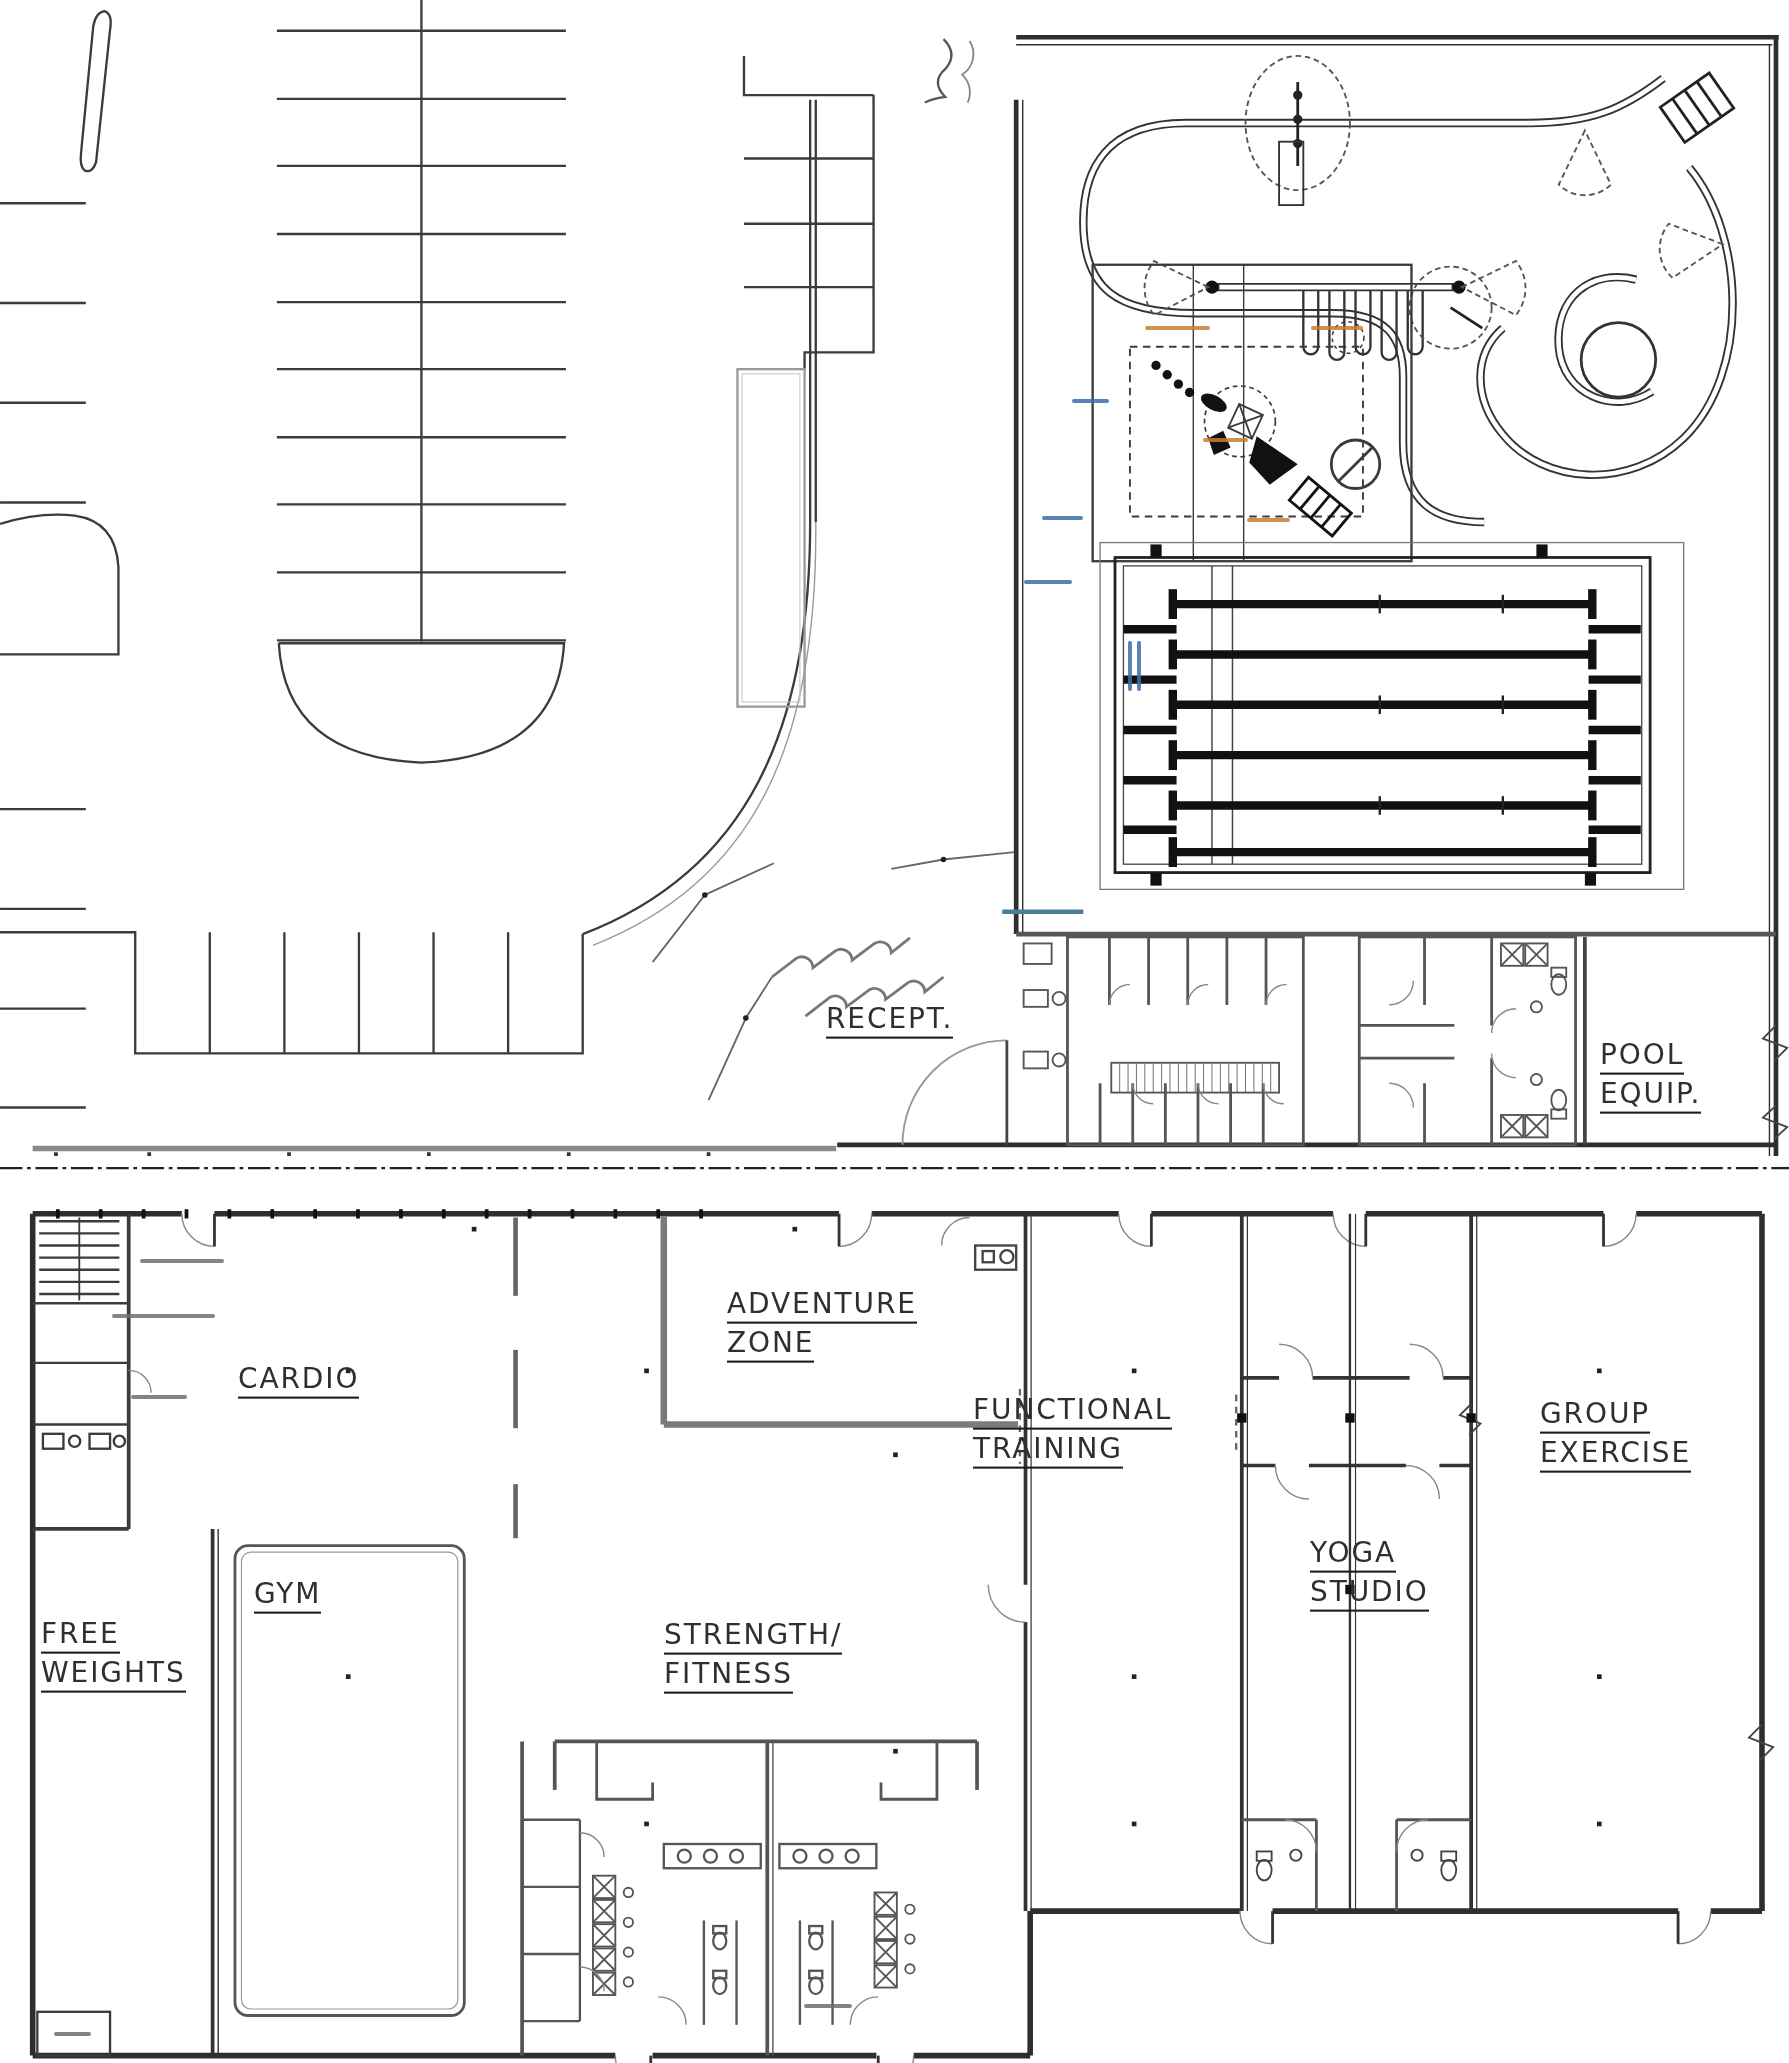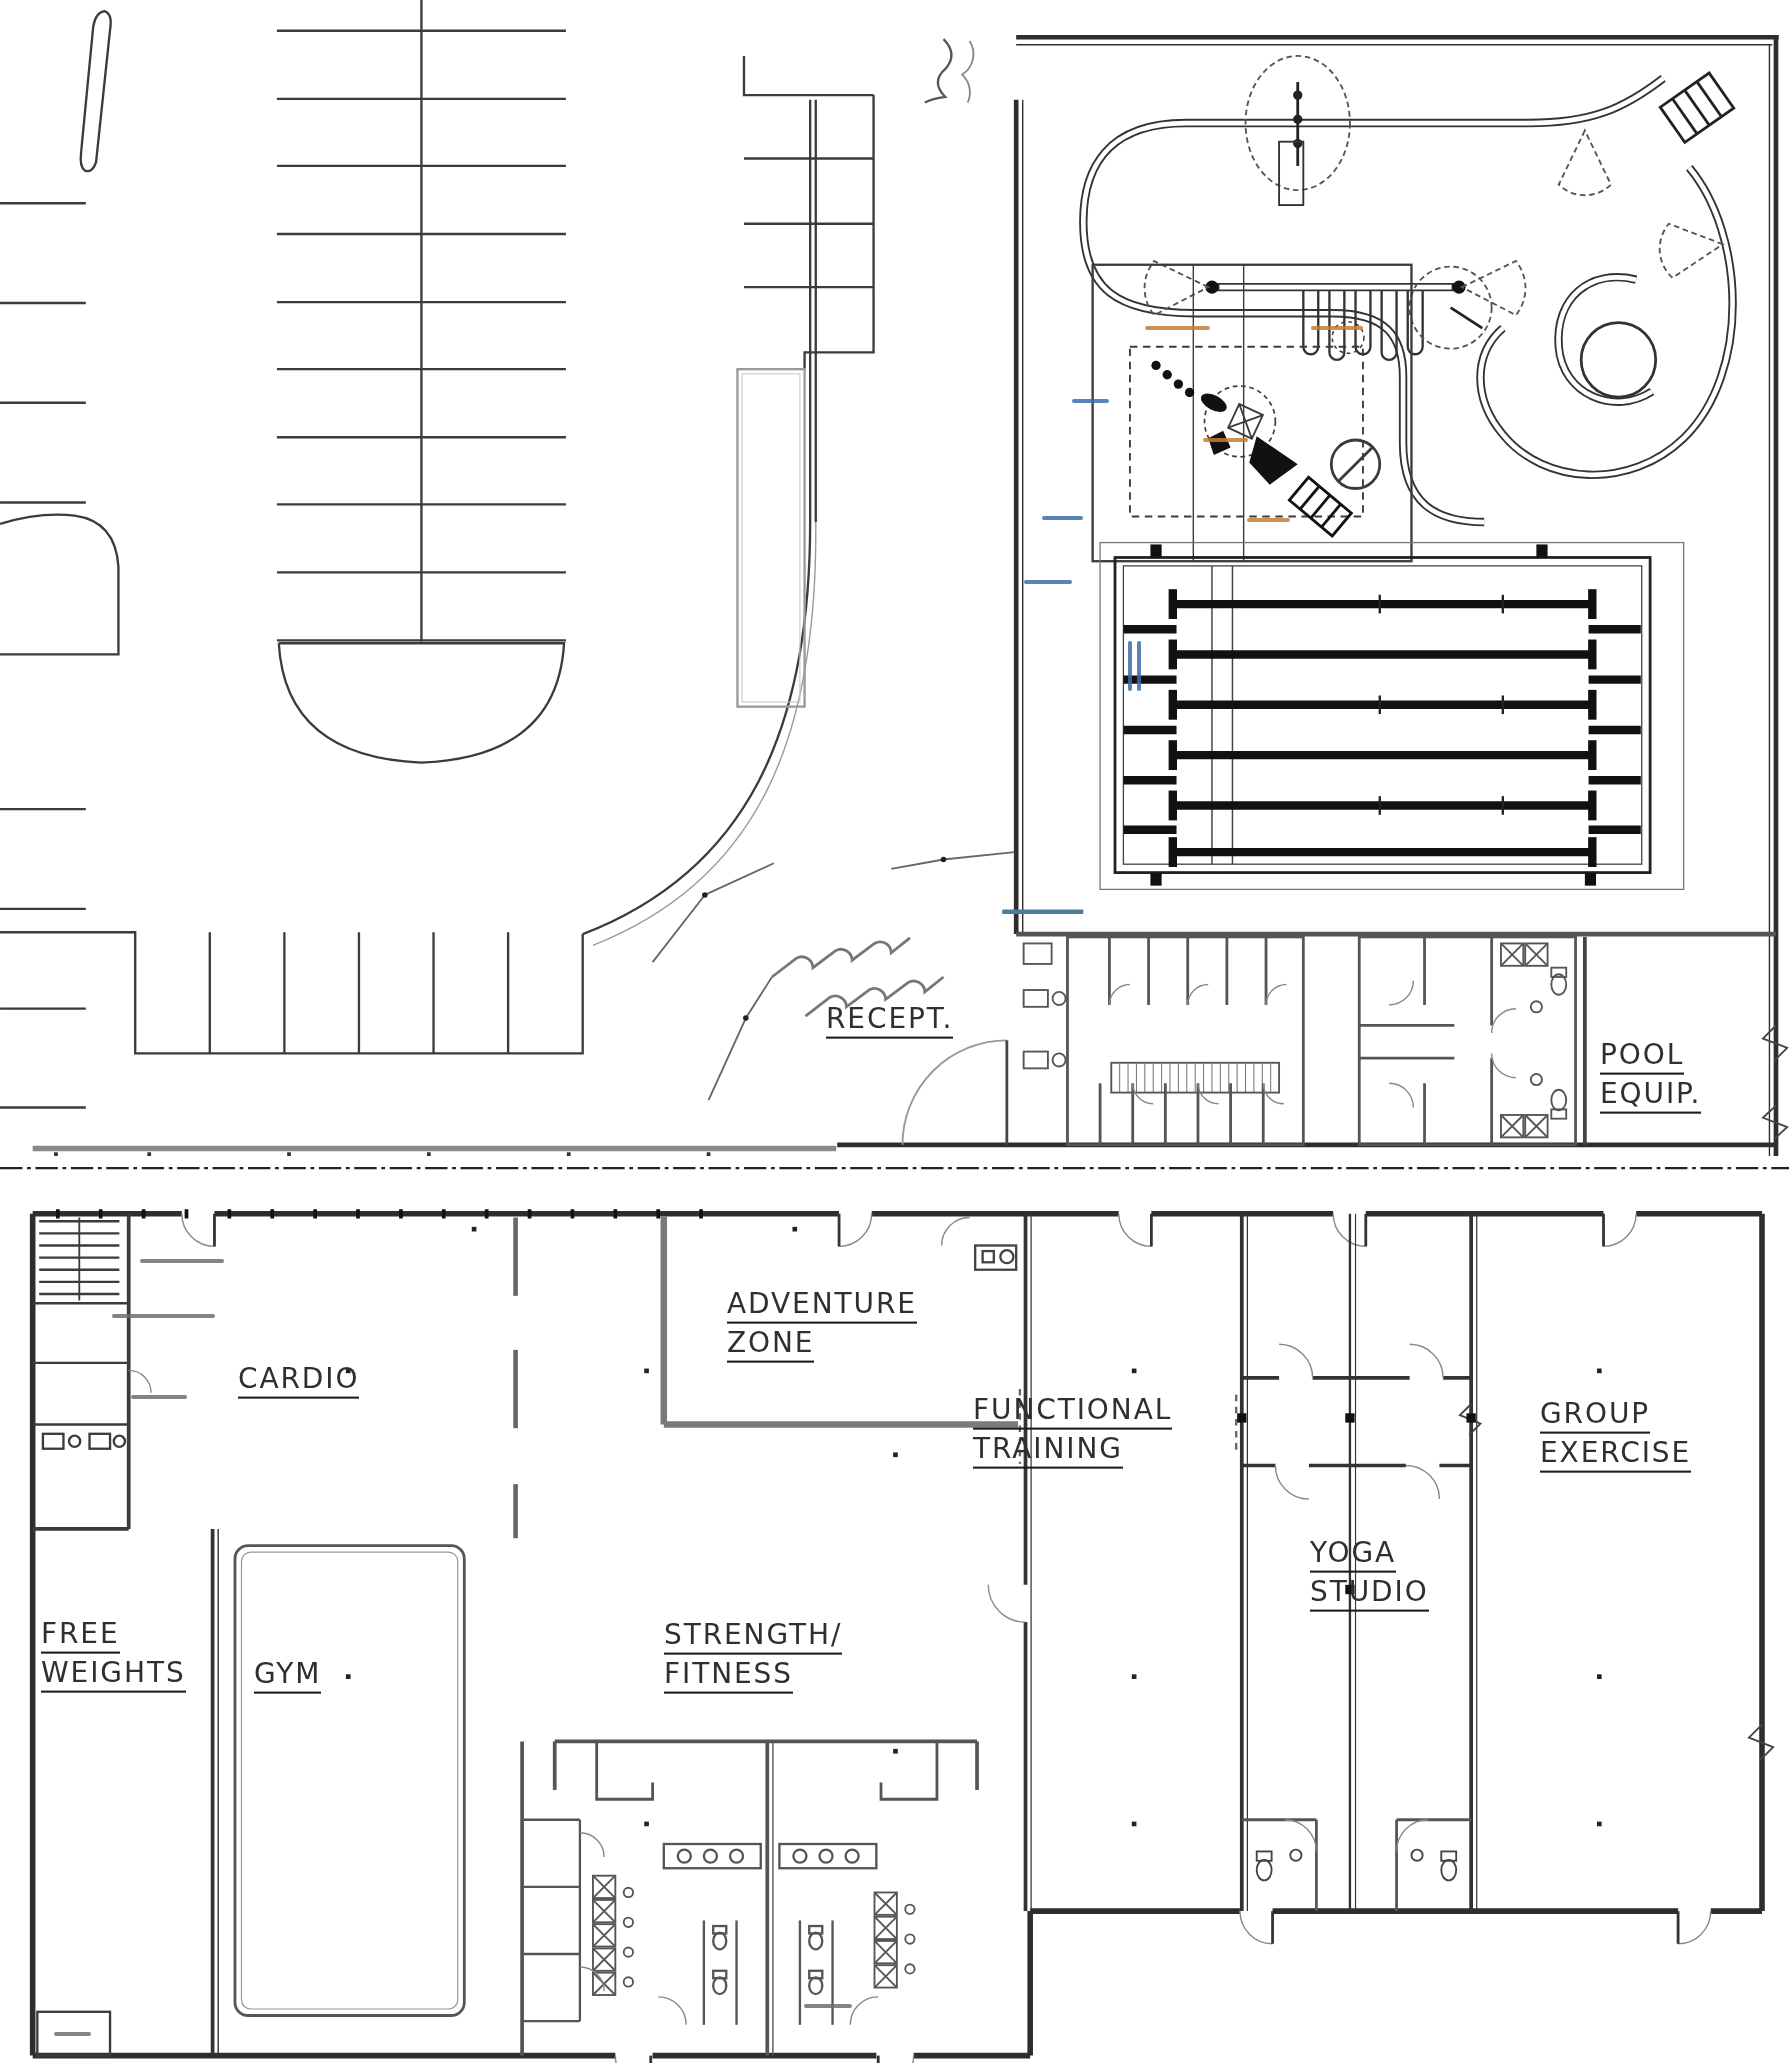"GYM" div.room-label { top: 1660px -> 1580px }
